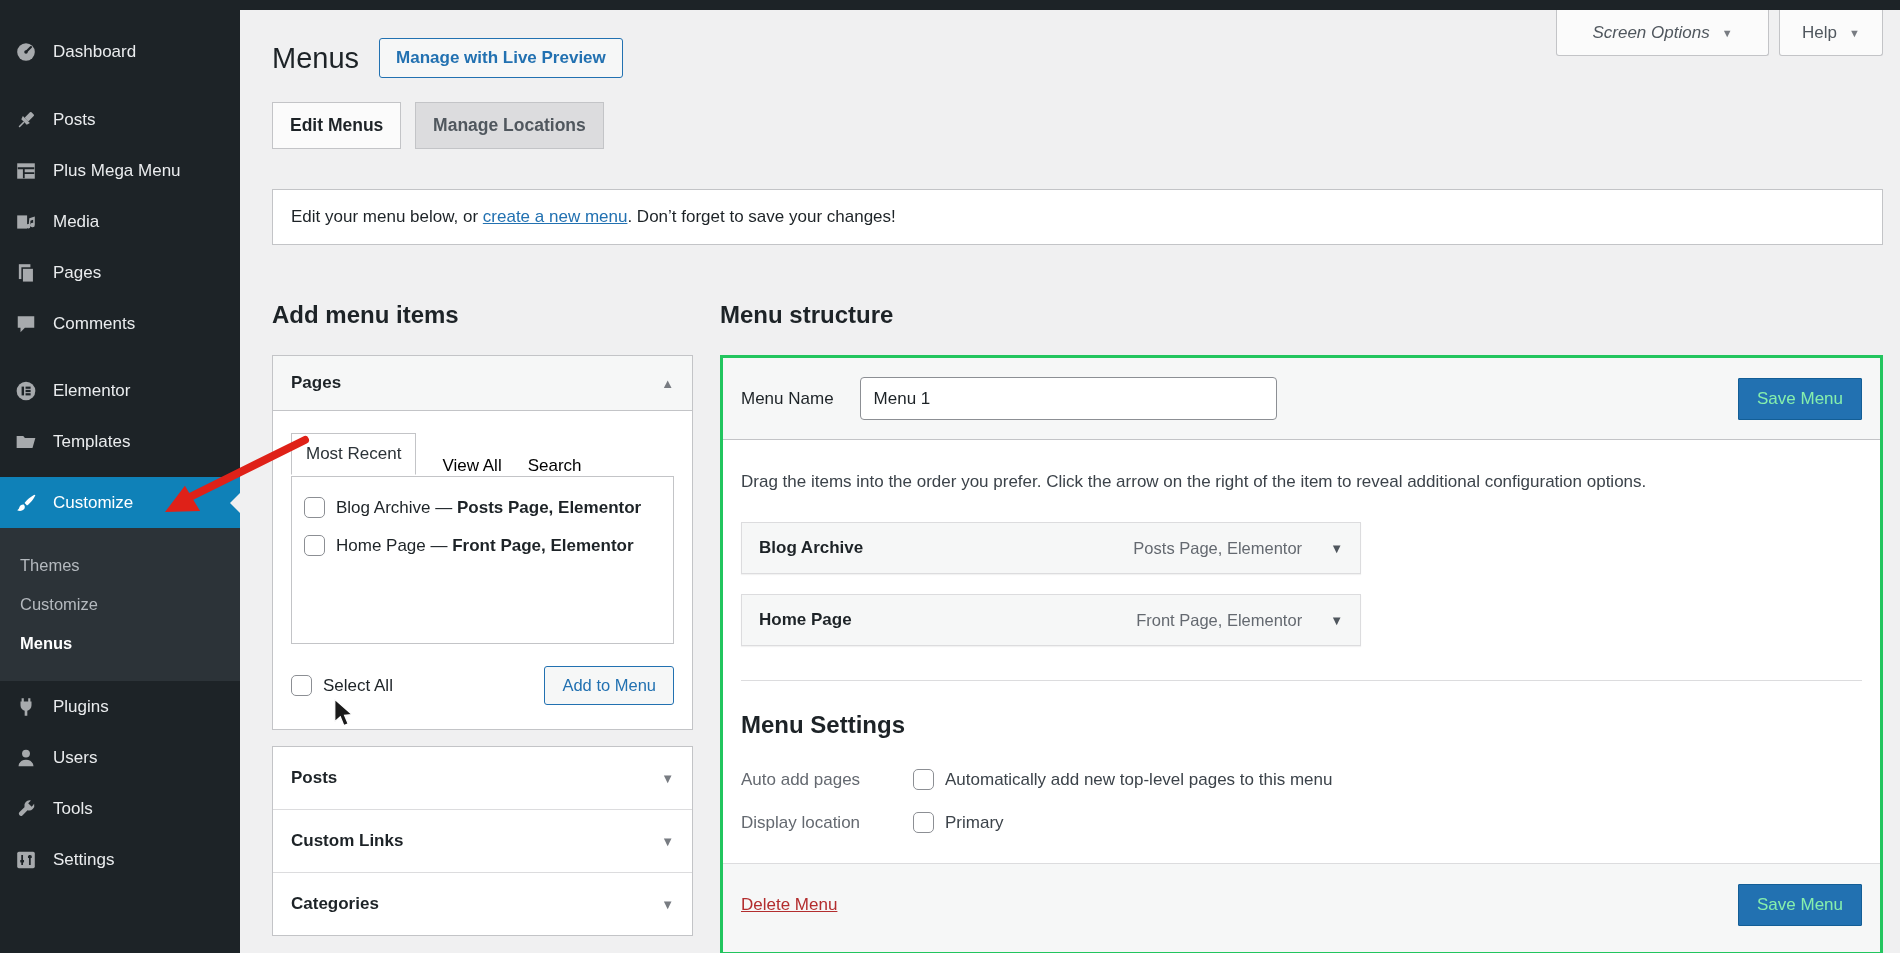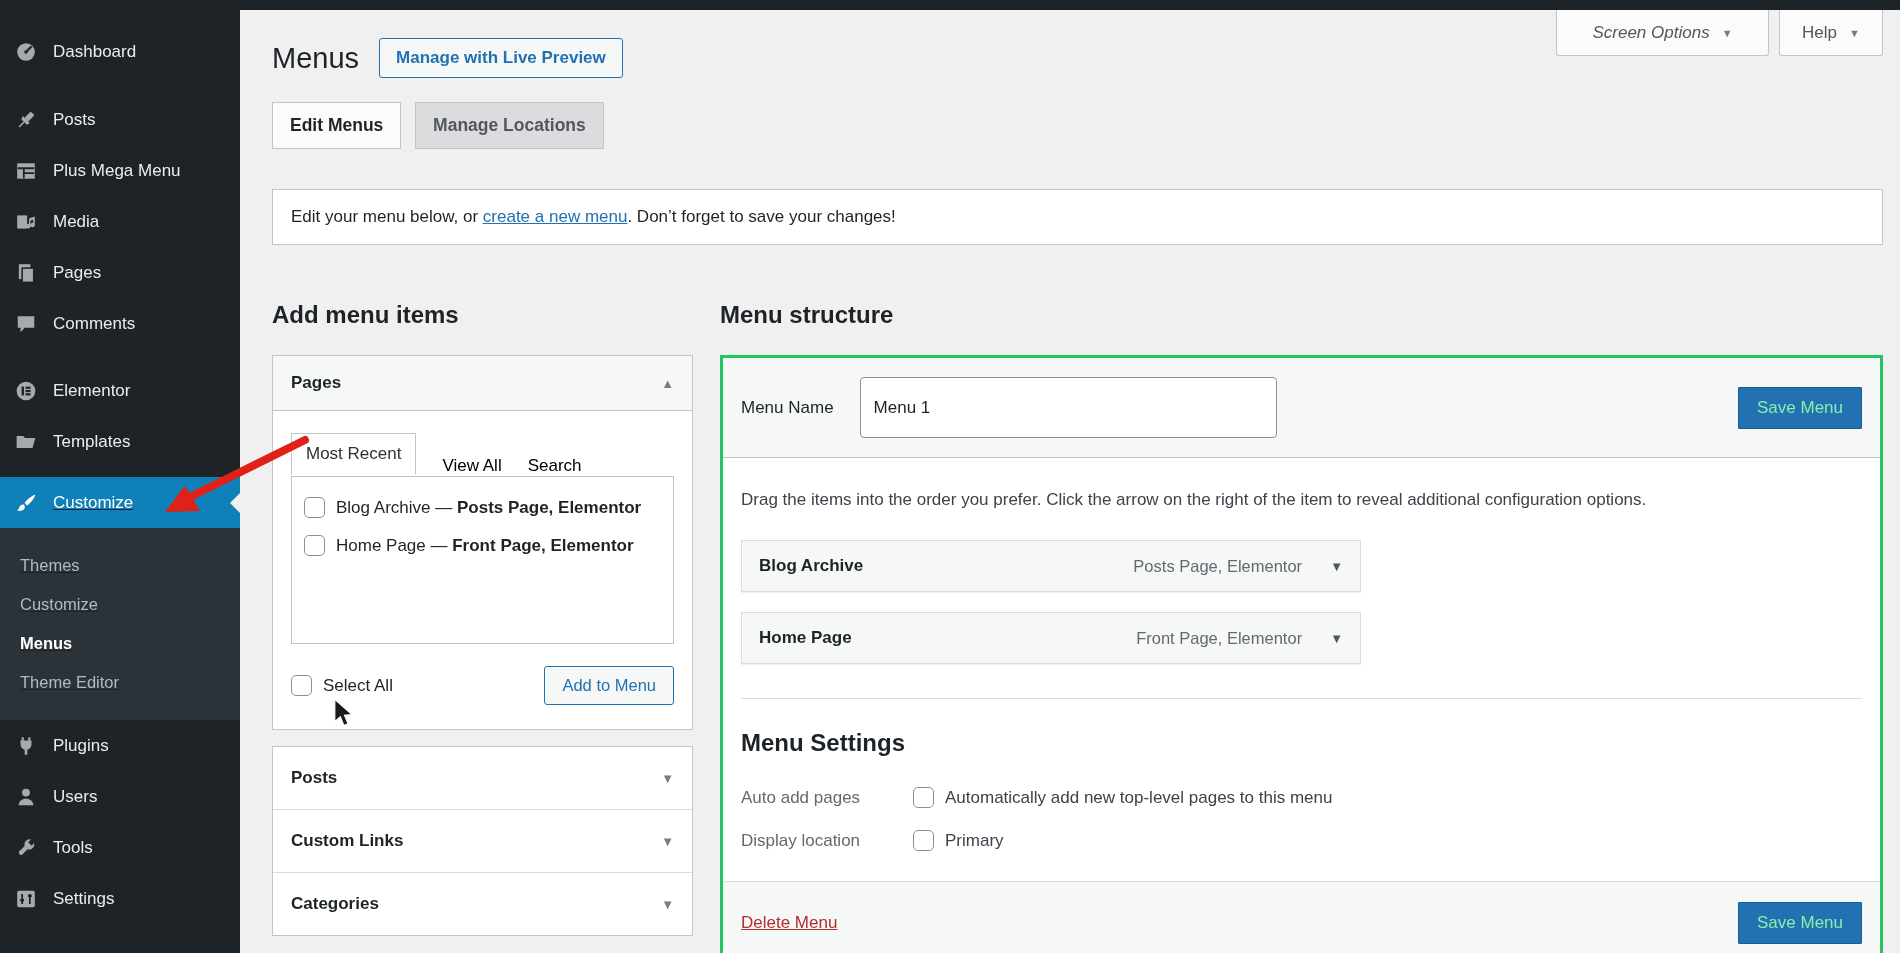"Dashboard" .sidebar { text-decoration: underline -> none }
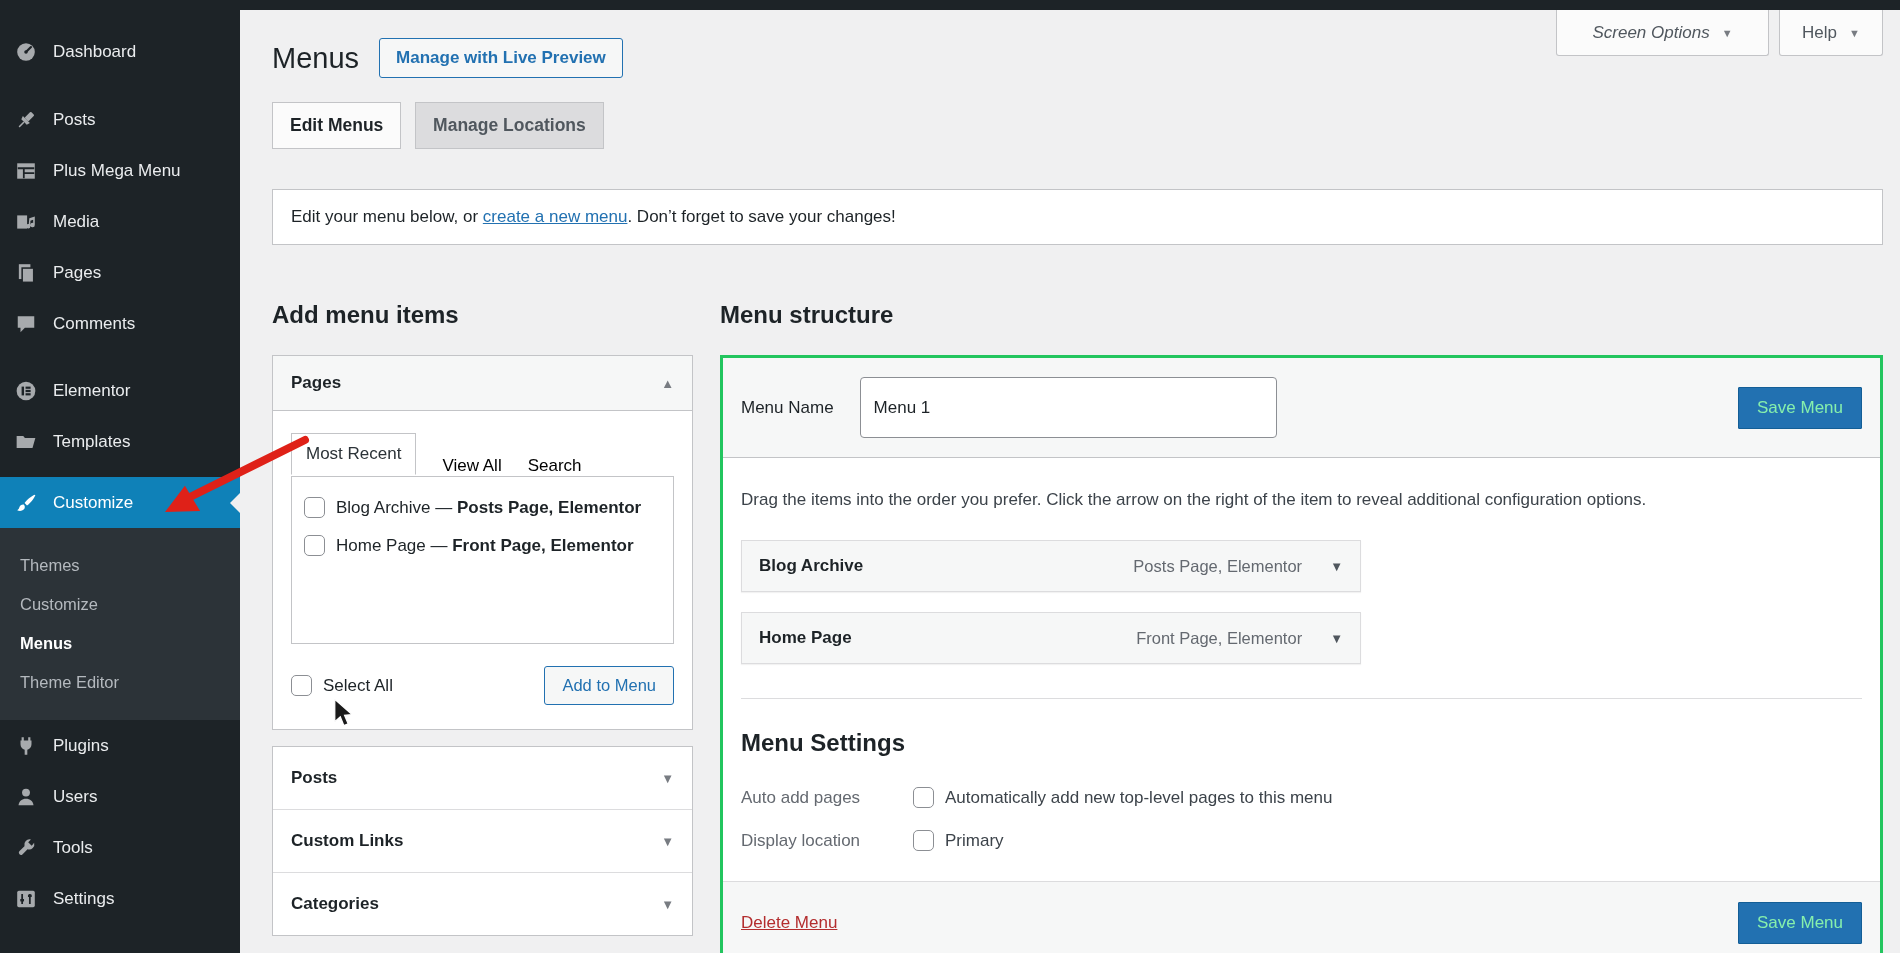"Menu 1" .name-input { height: 61px -> 43px }
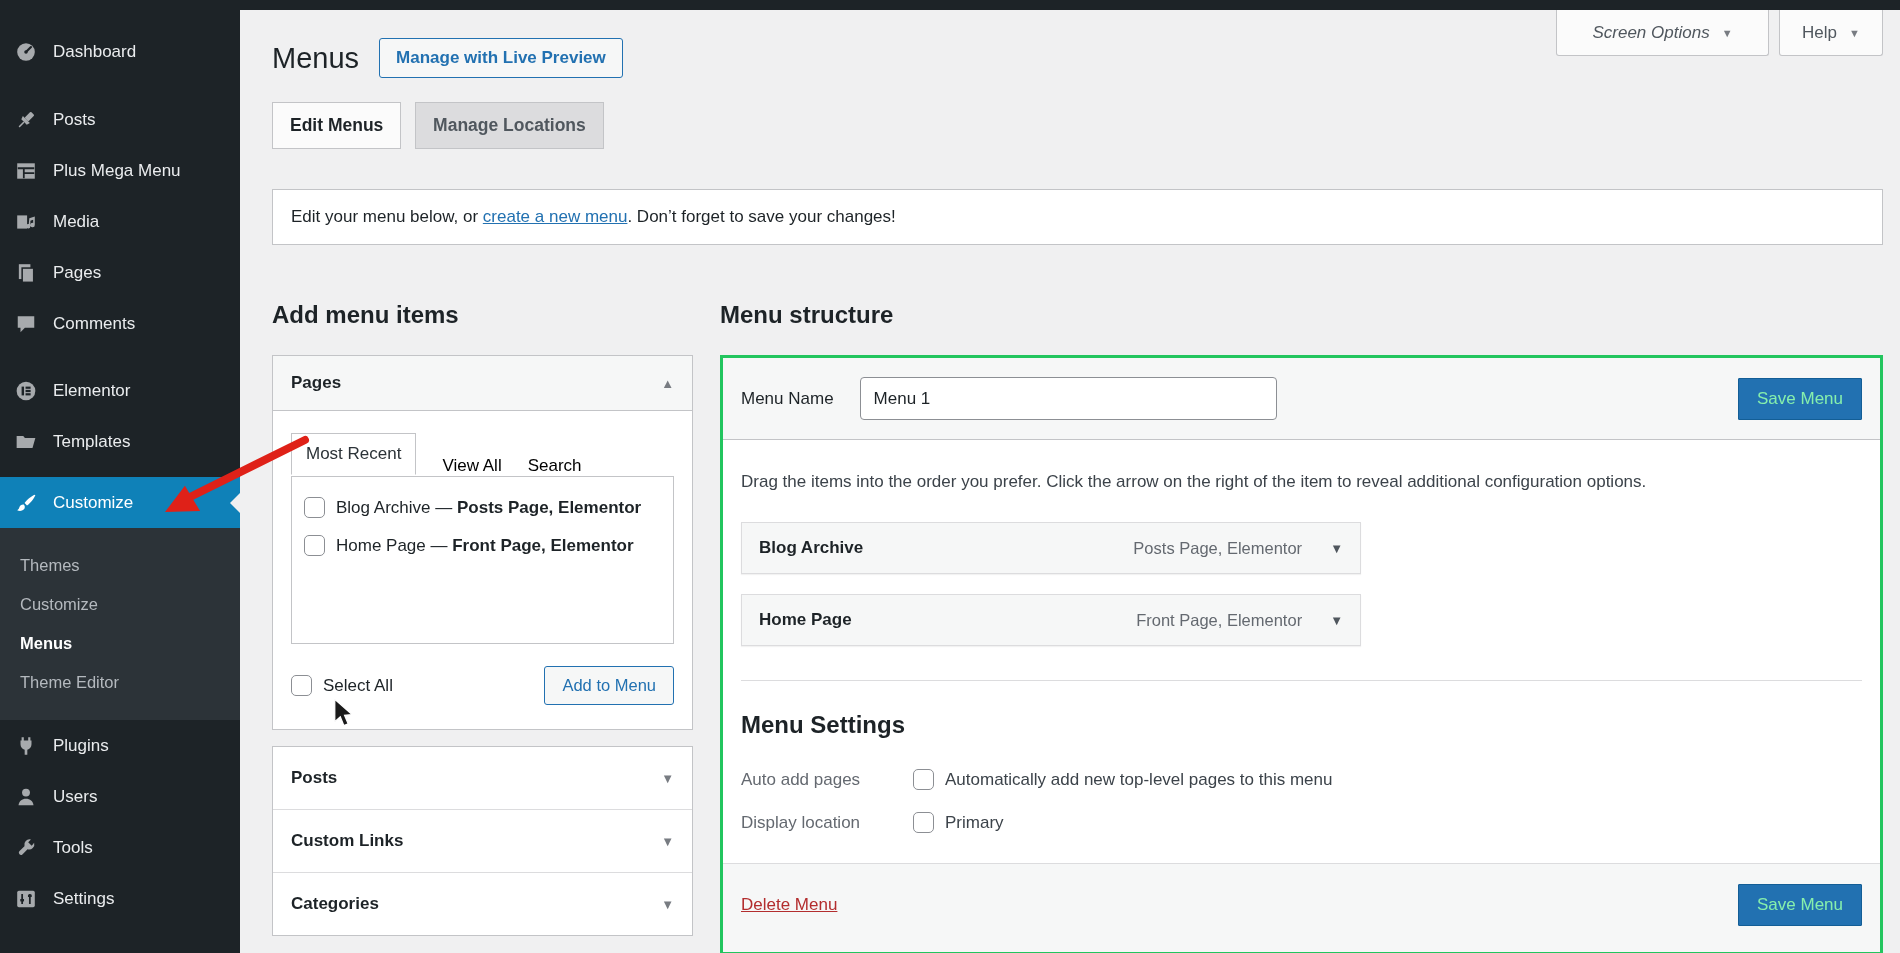"Theme Editor" span.submenu-item { html: <span>Theme Editor</span> -> none }
